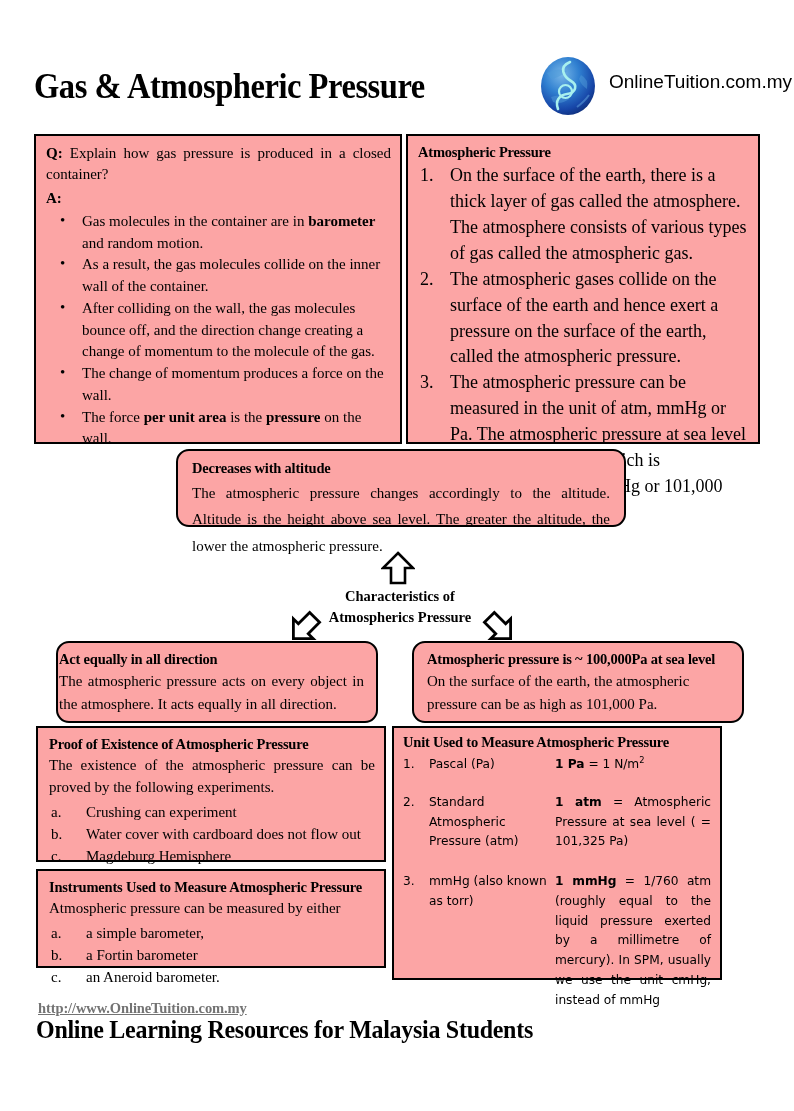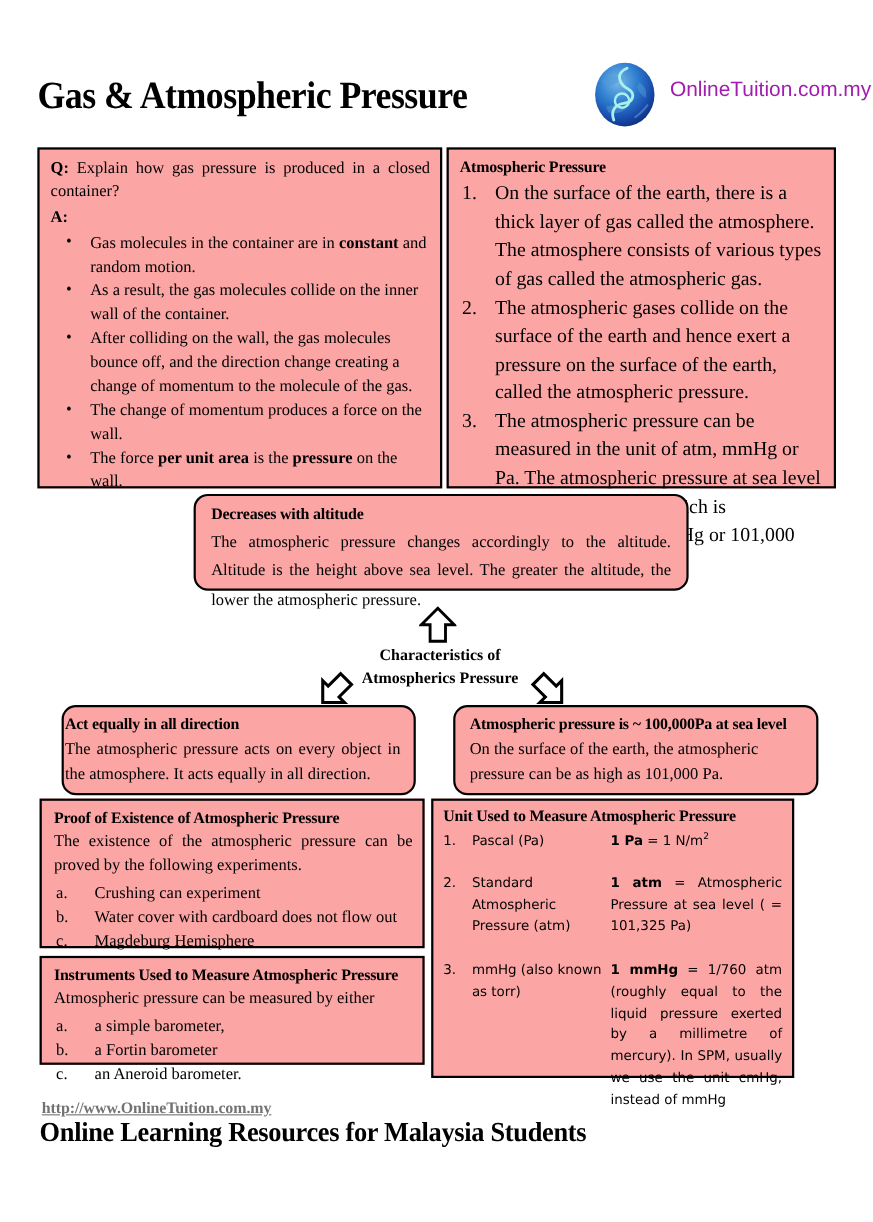"OnlineTuition.com.my" .logo-text { color: #a21caf -> #000000 }
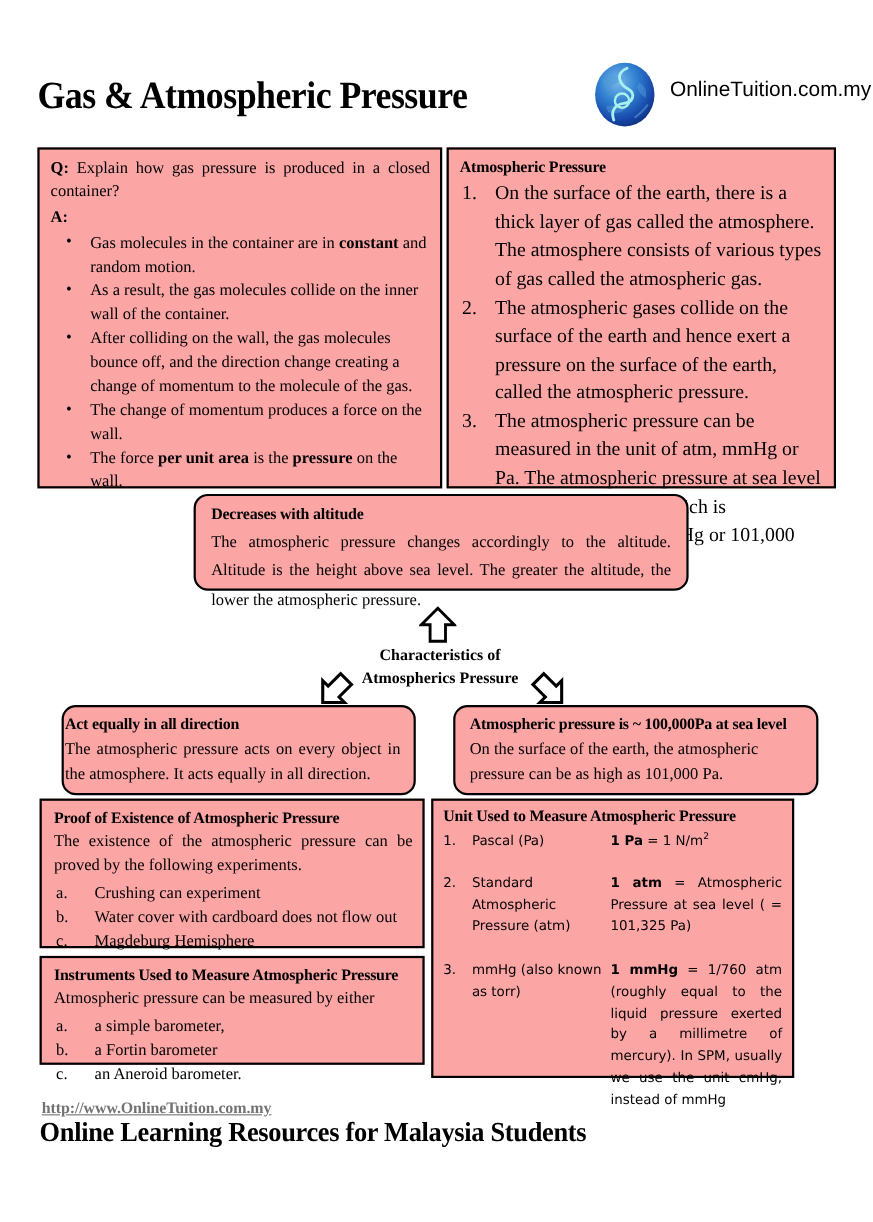"constant" b { text: constant -> barometer }
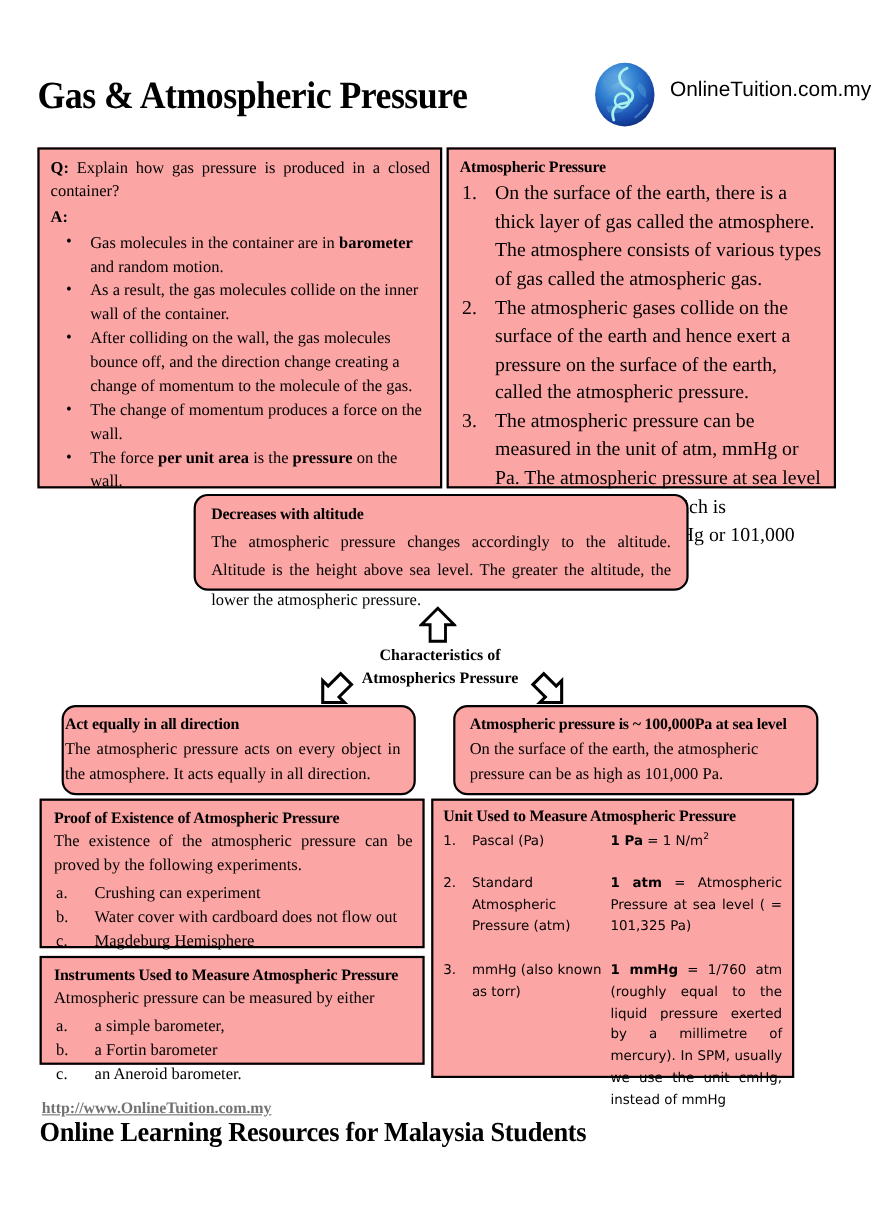"Decreases with altitude" #box-alt { height: 88px -> 78px }
